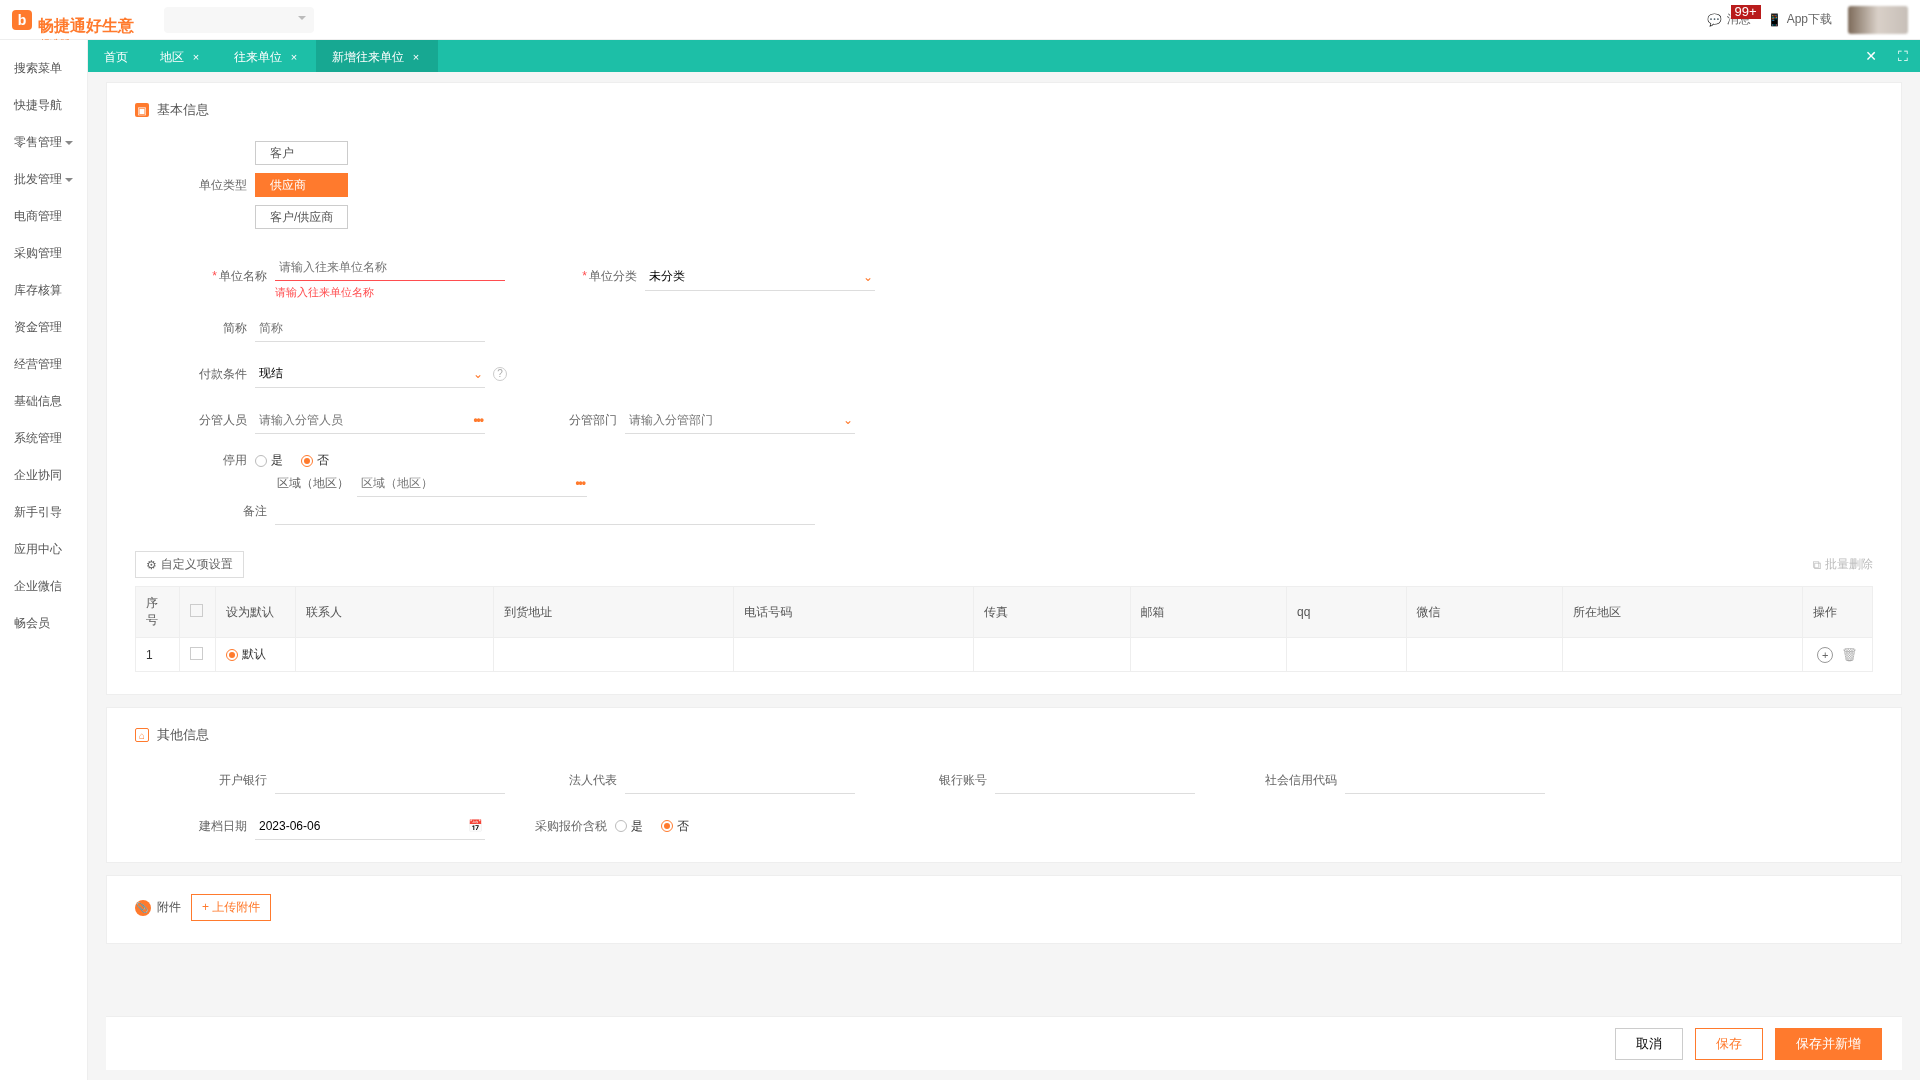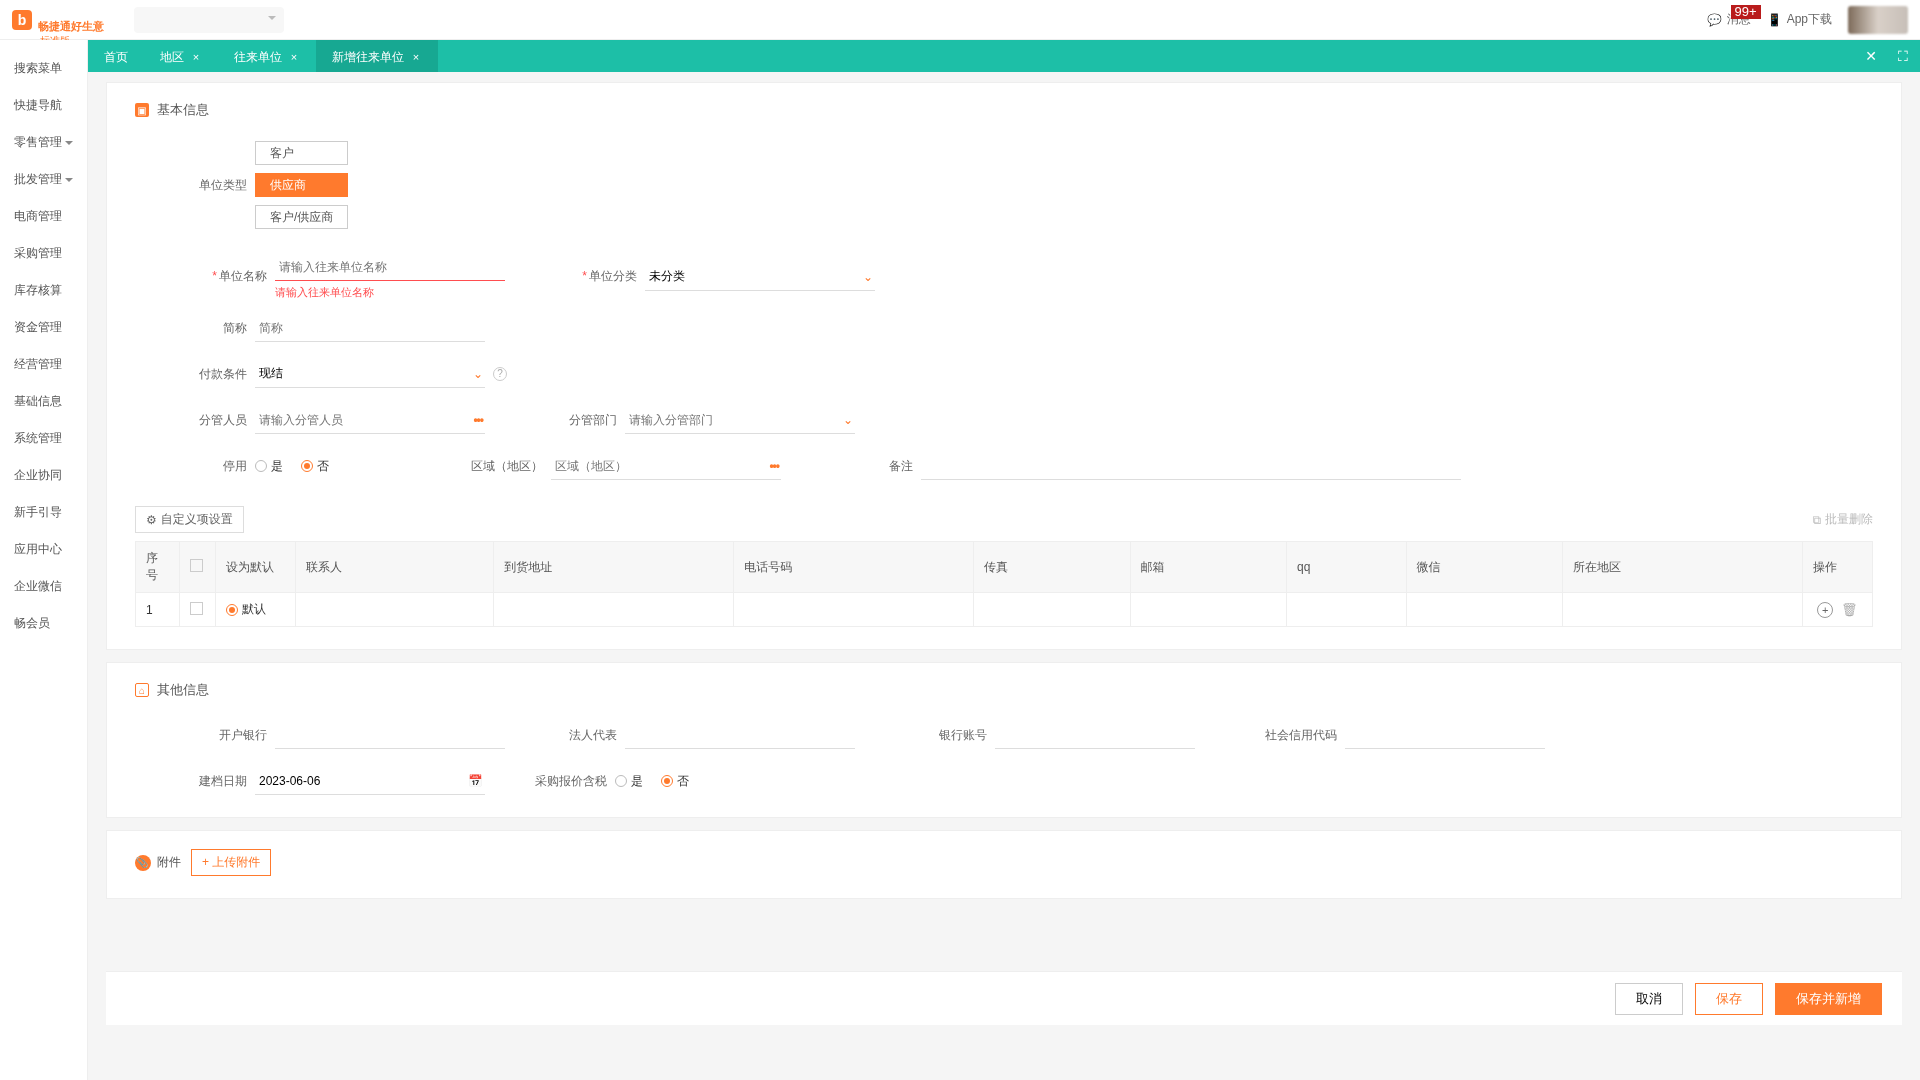"畅捷通好生意" .logo-text { font-size: 11px -> 16px }
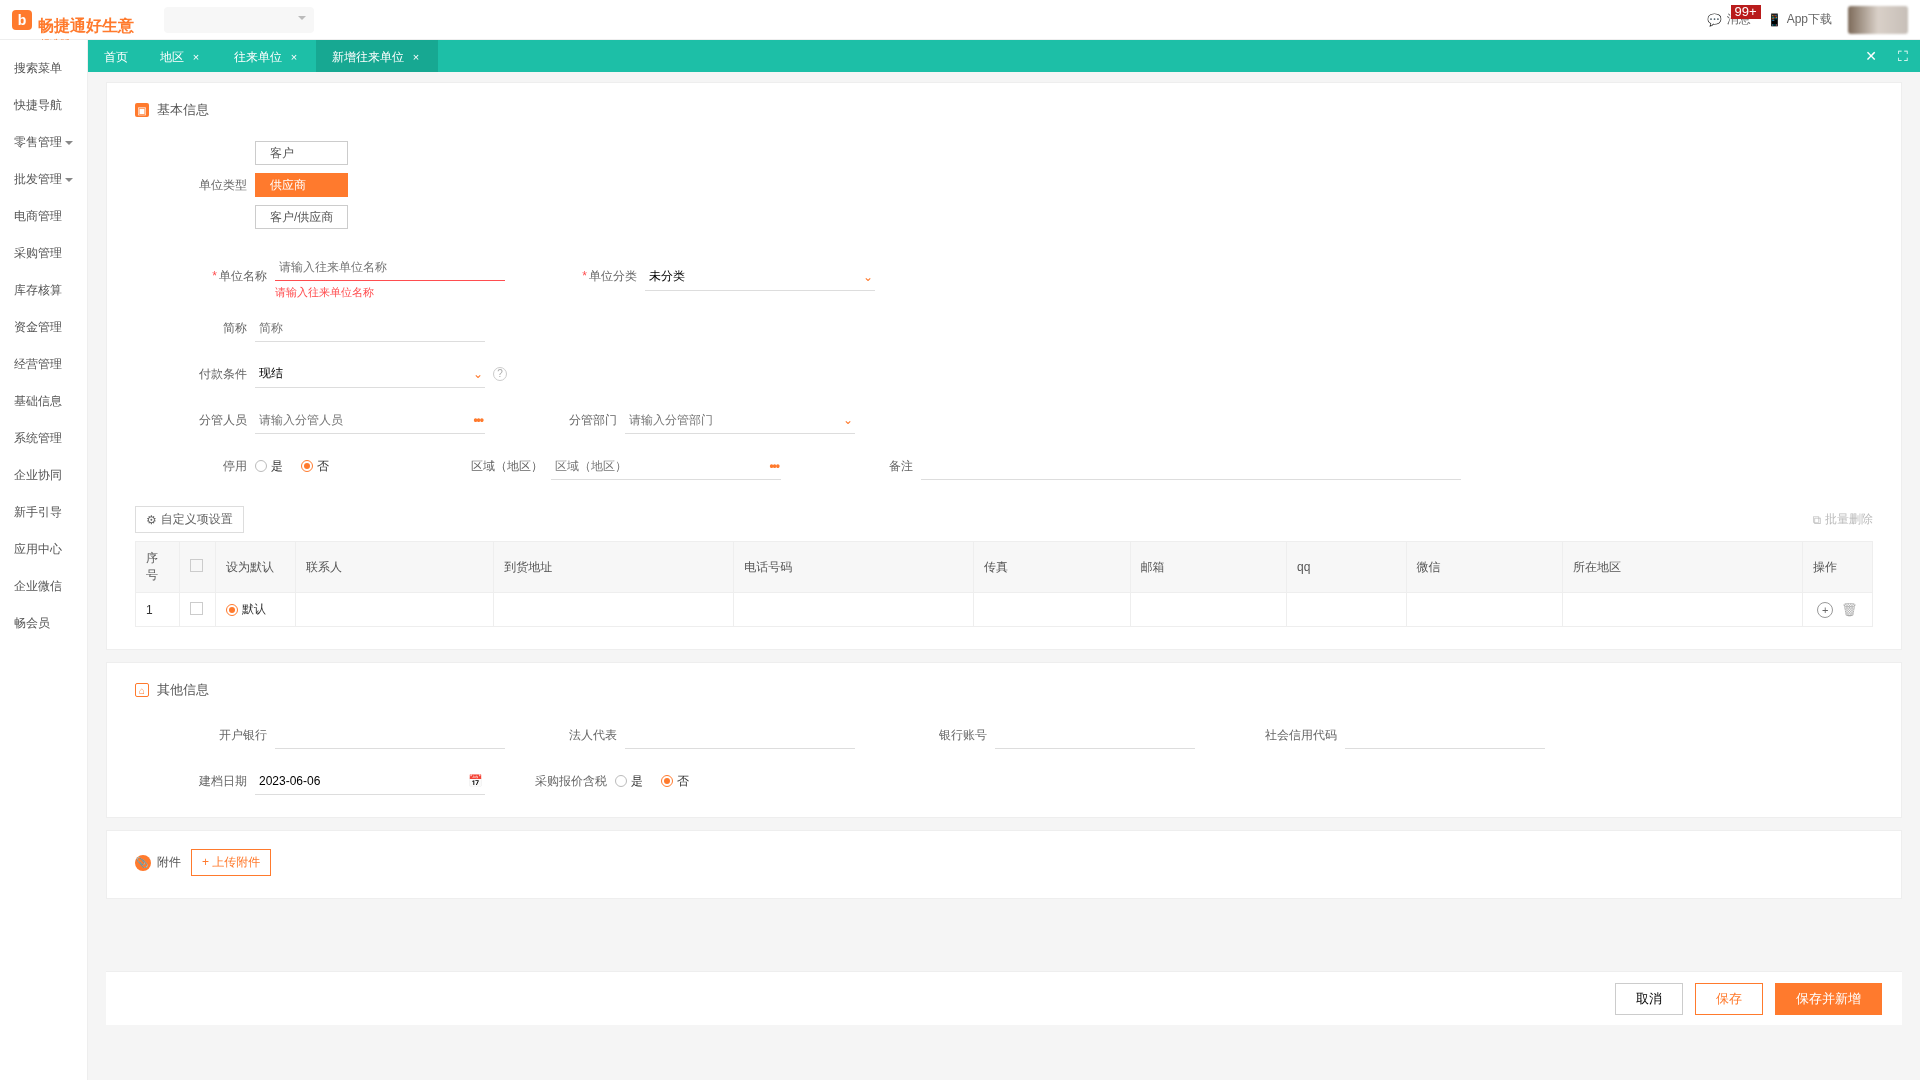"停用" div.frow { flex-direction: none -> column }
